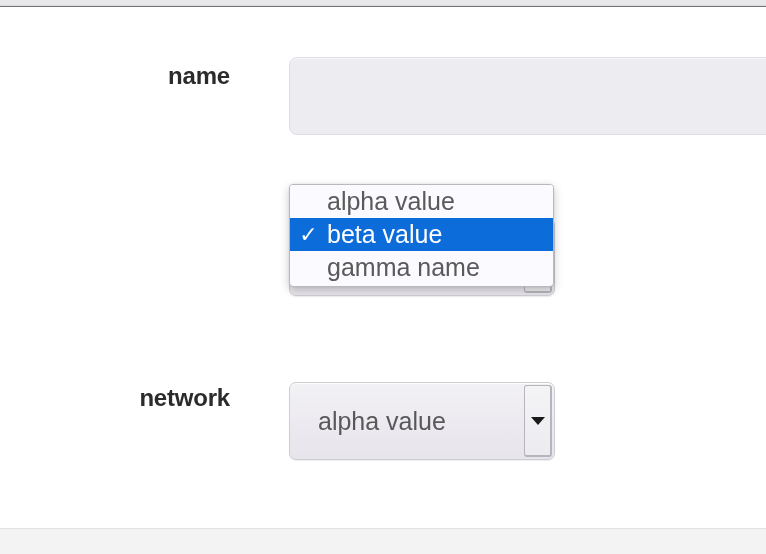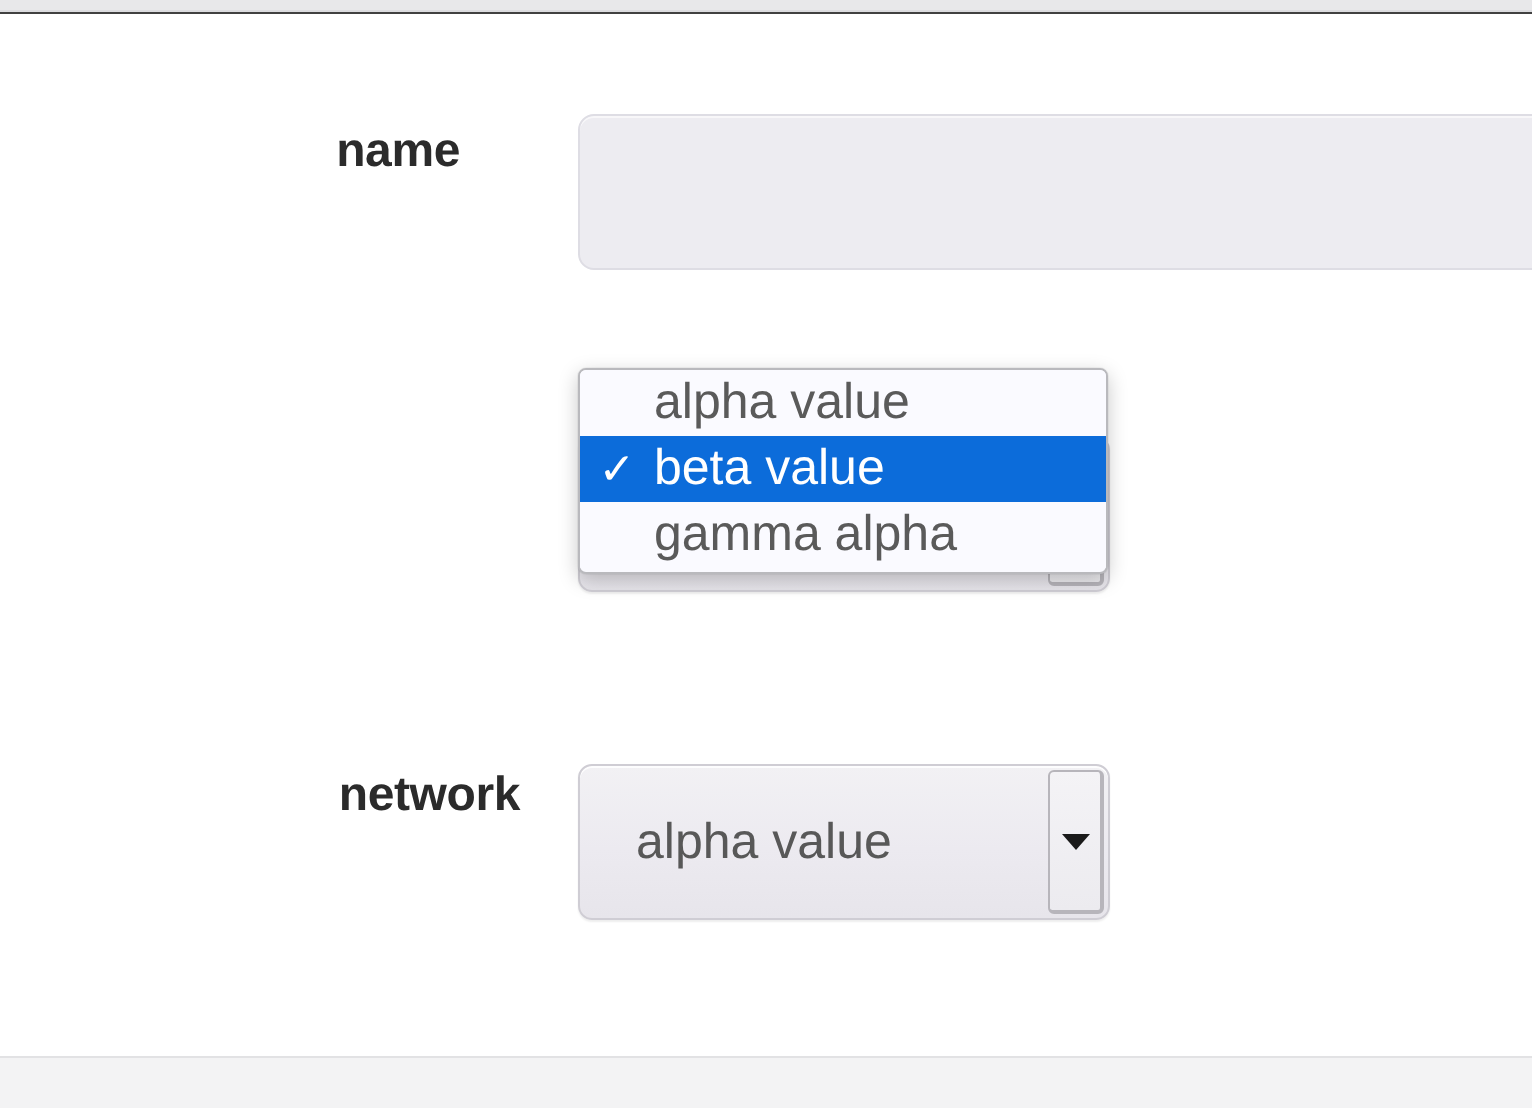"name" #app { background: #404040 -> #737373 }
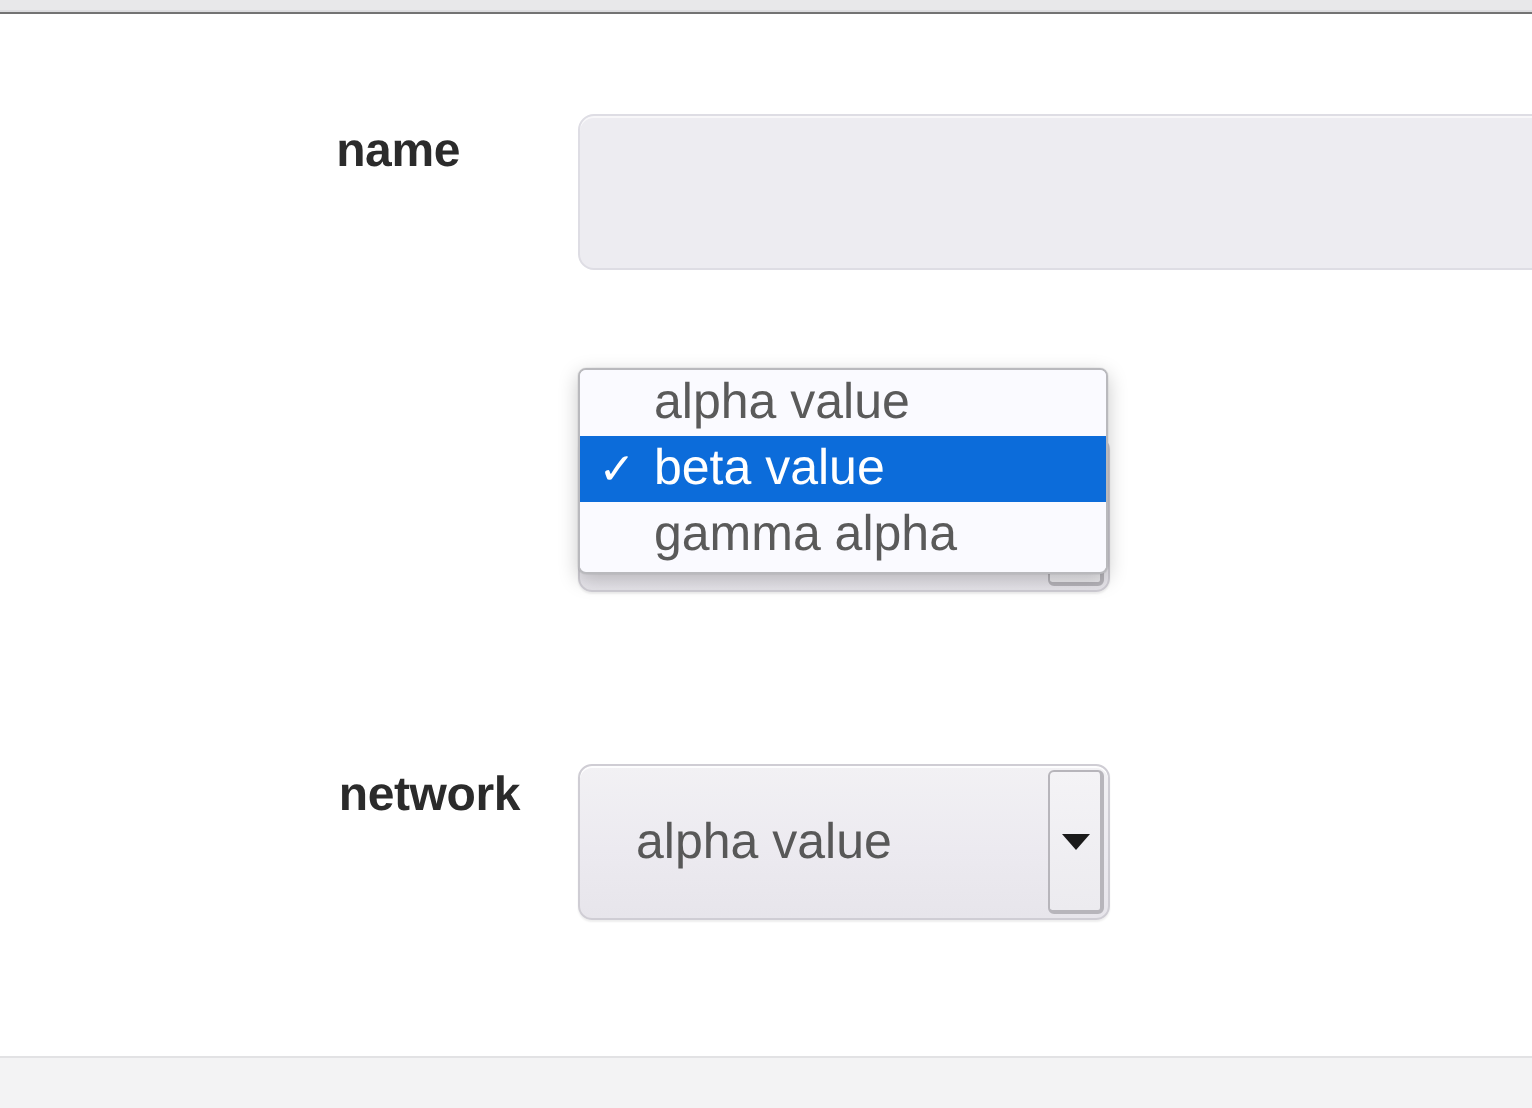"gamma alpha" span.opt-label { text: alpha -> name }
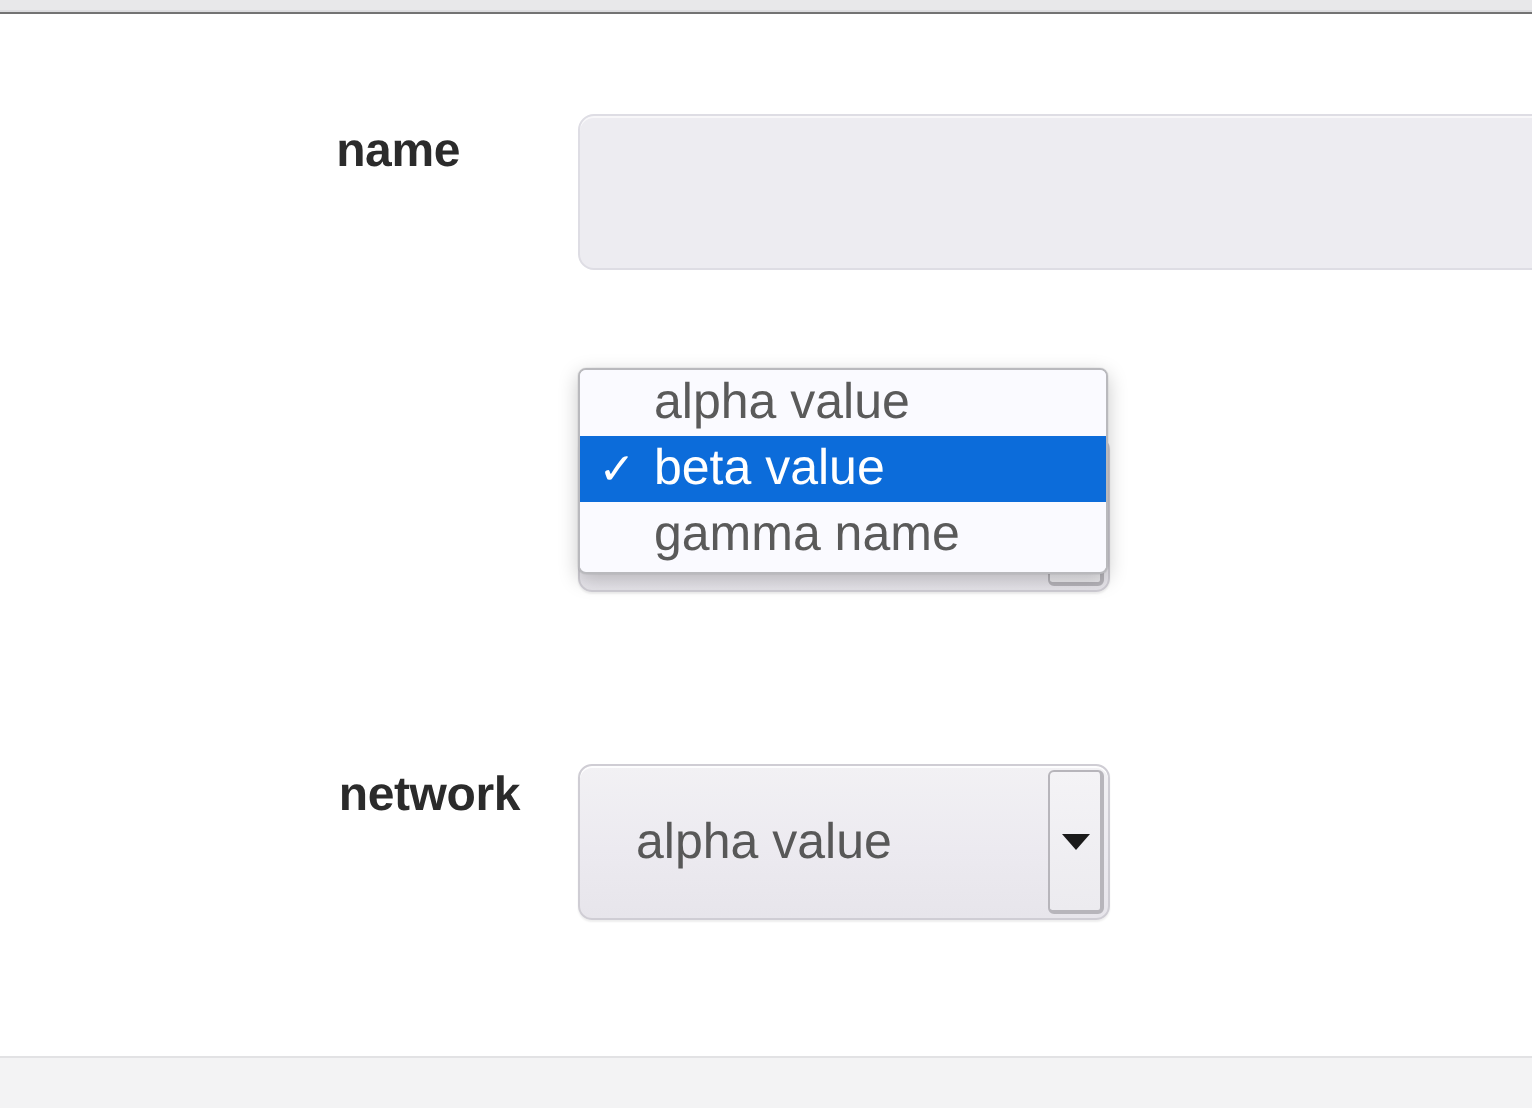"network" .row-network .field-label { padding-left: 30px -> none }
